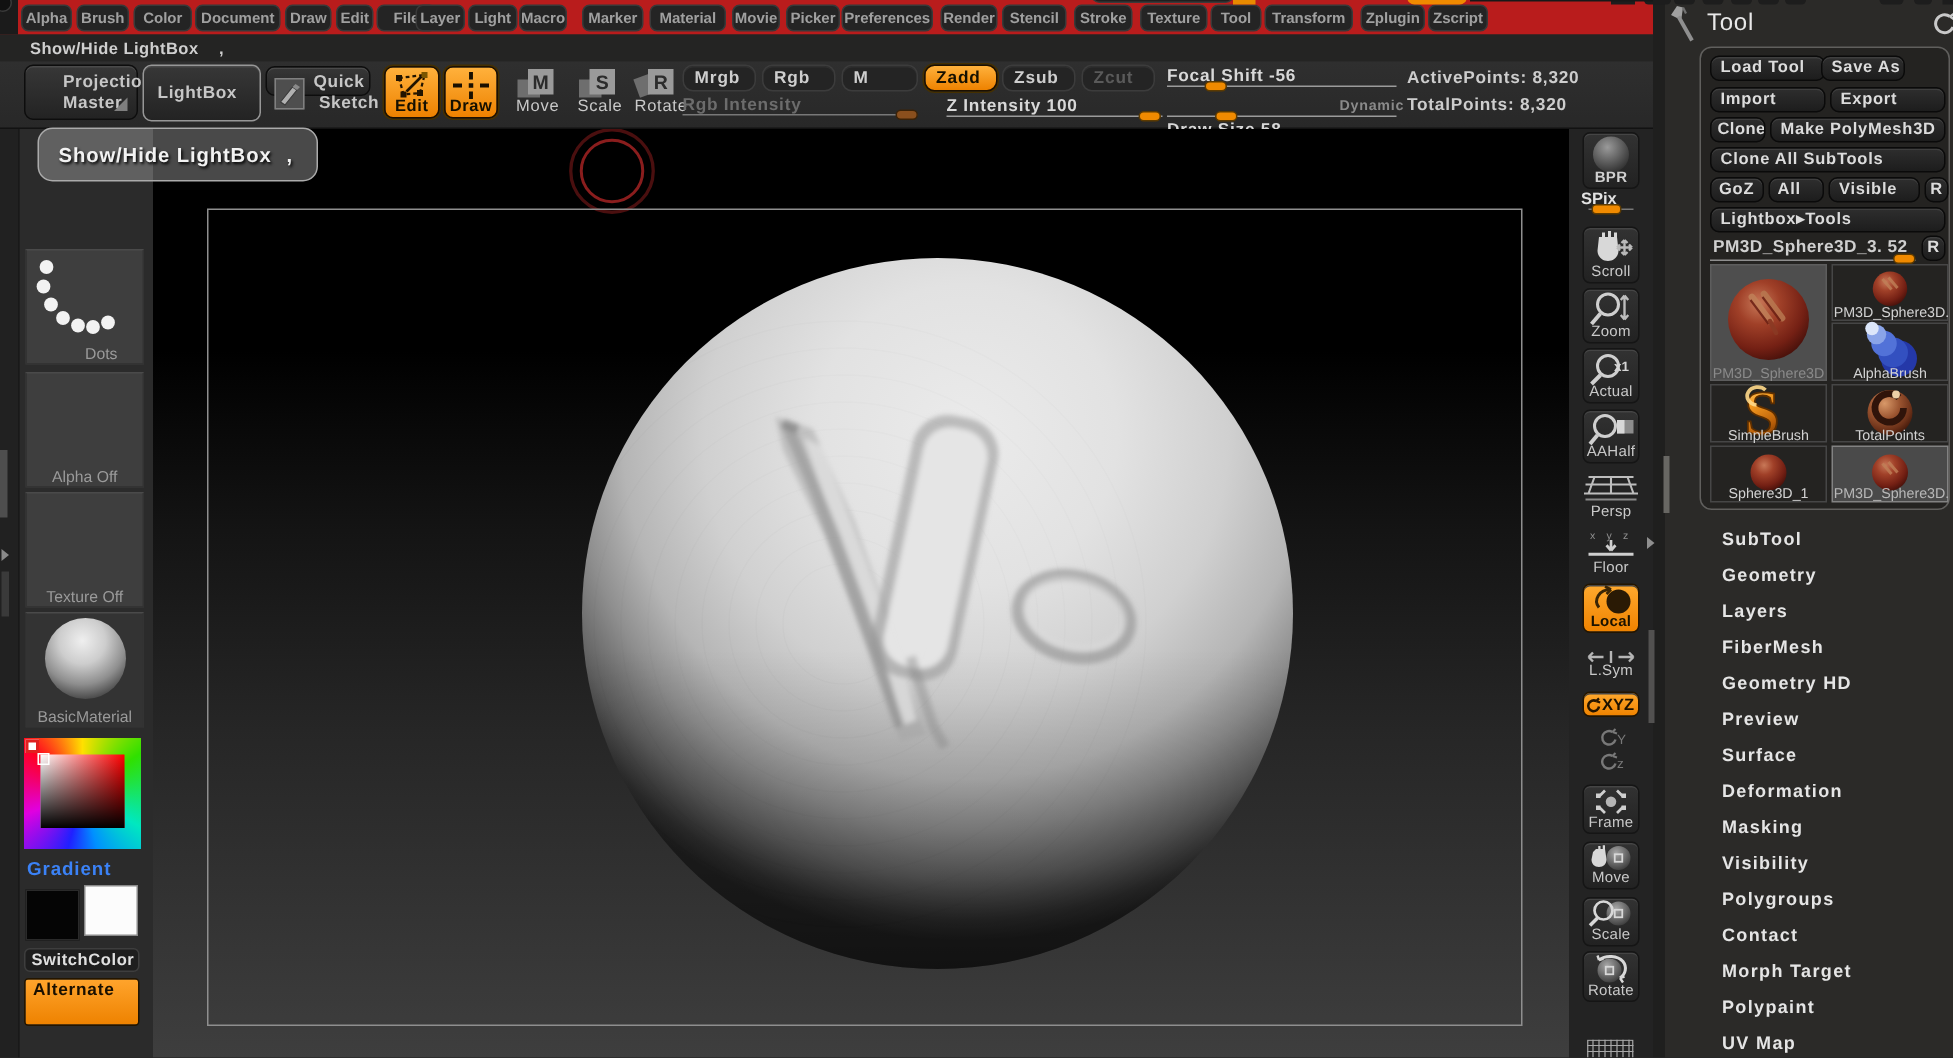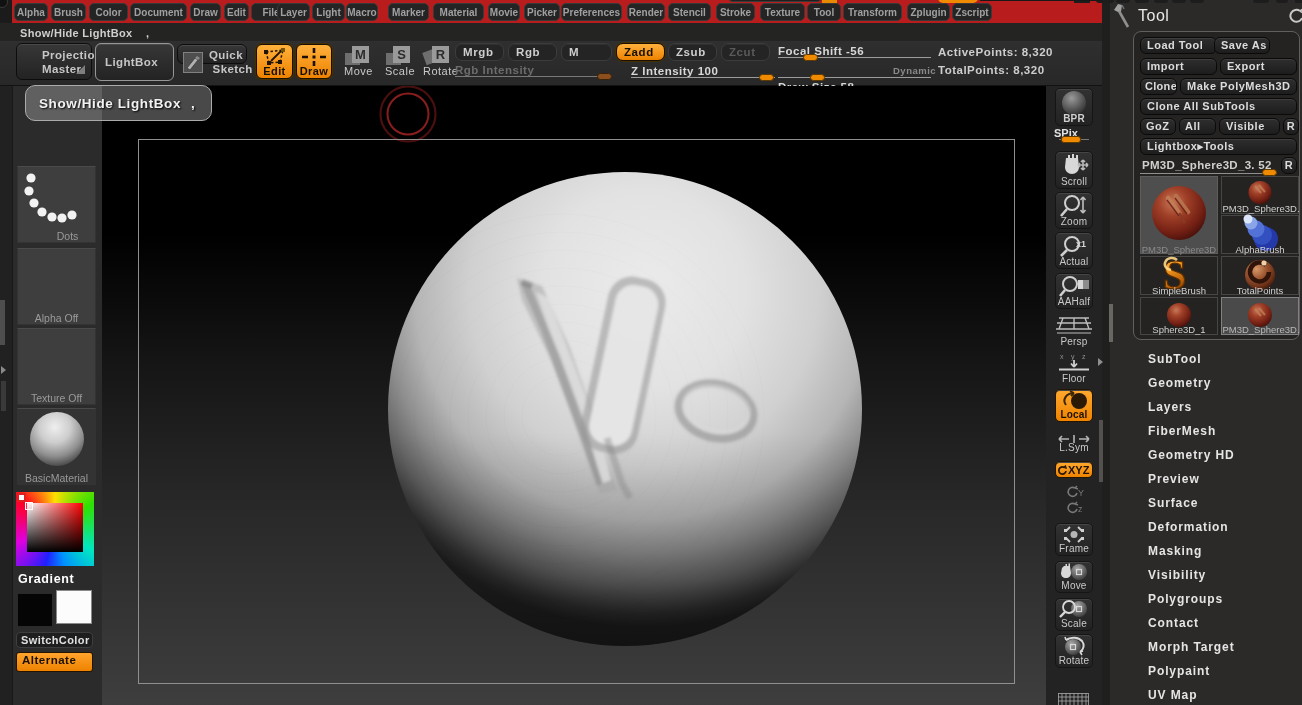"Gradient" span { color: #ffffff -> #3b82f6 }
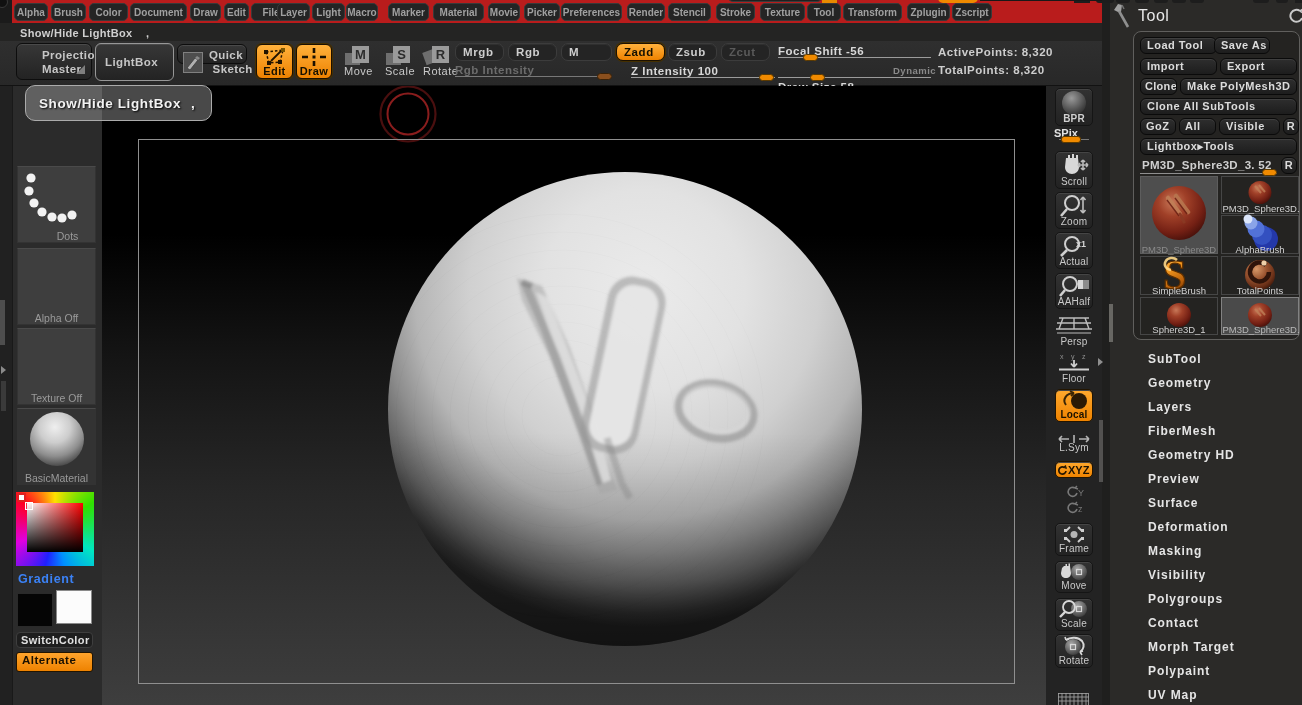"Alternate" div { height: 20px -> 32px }
